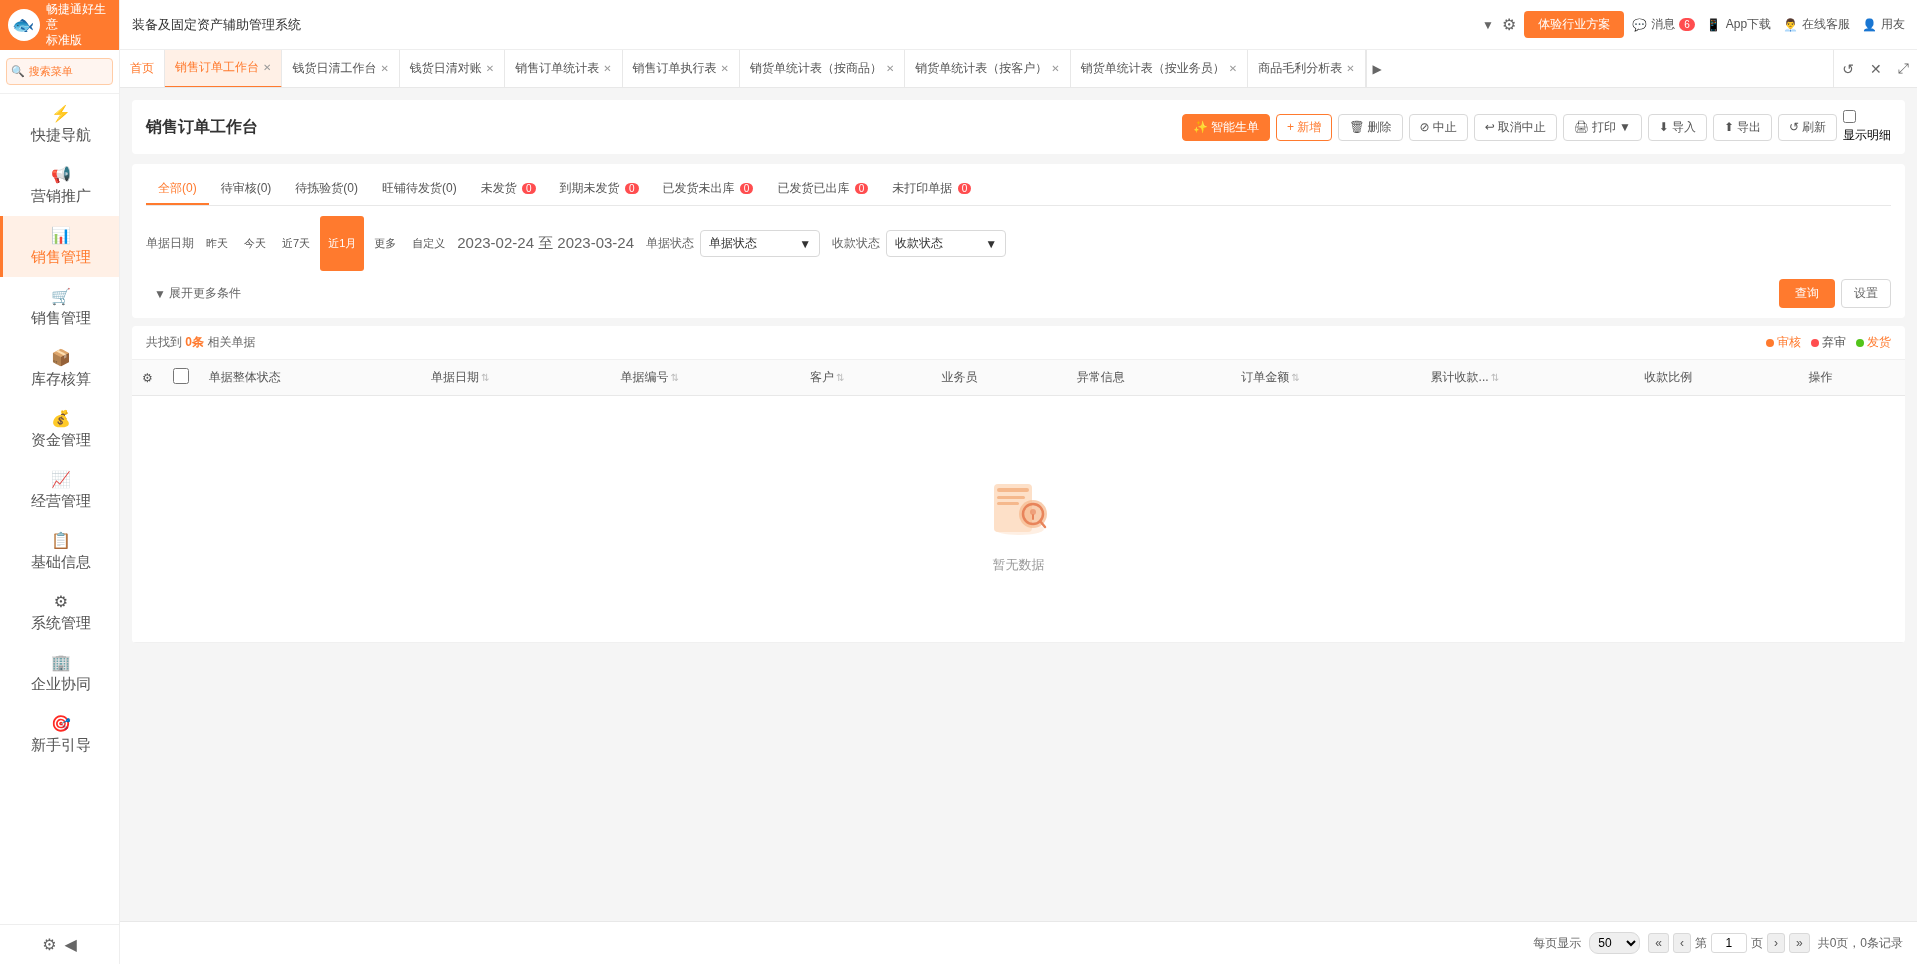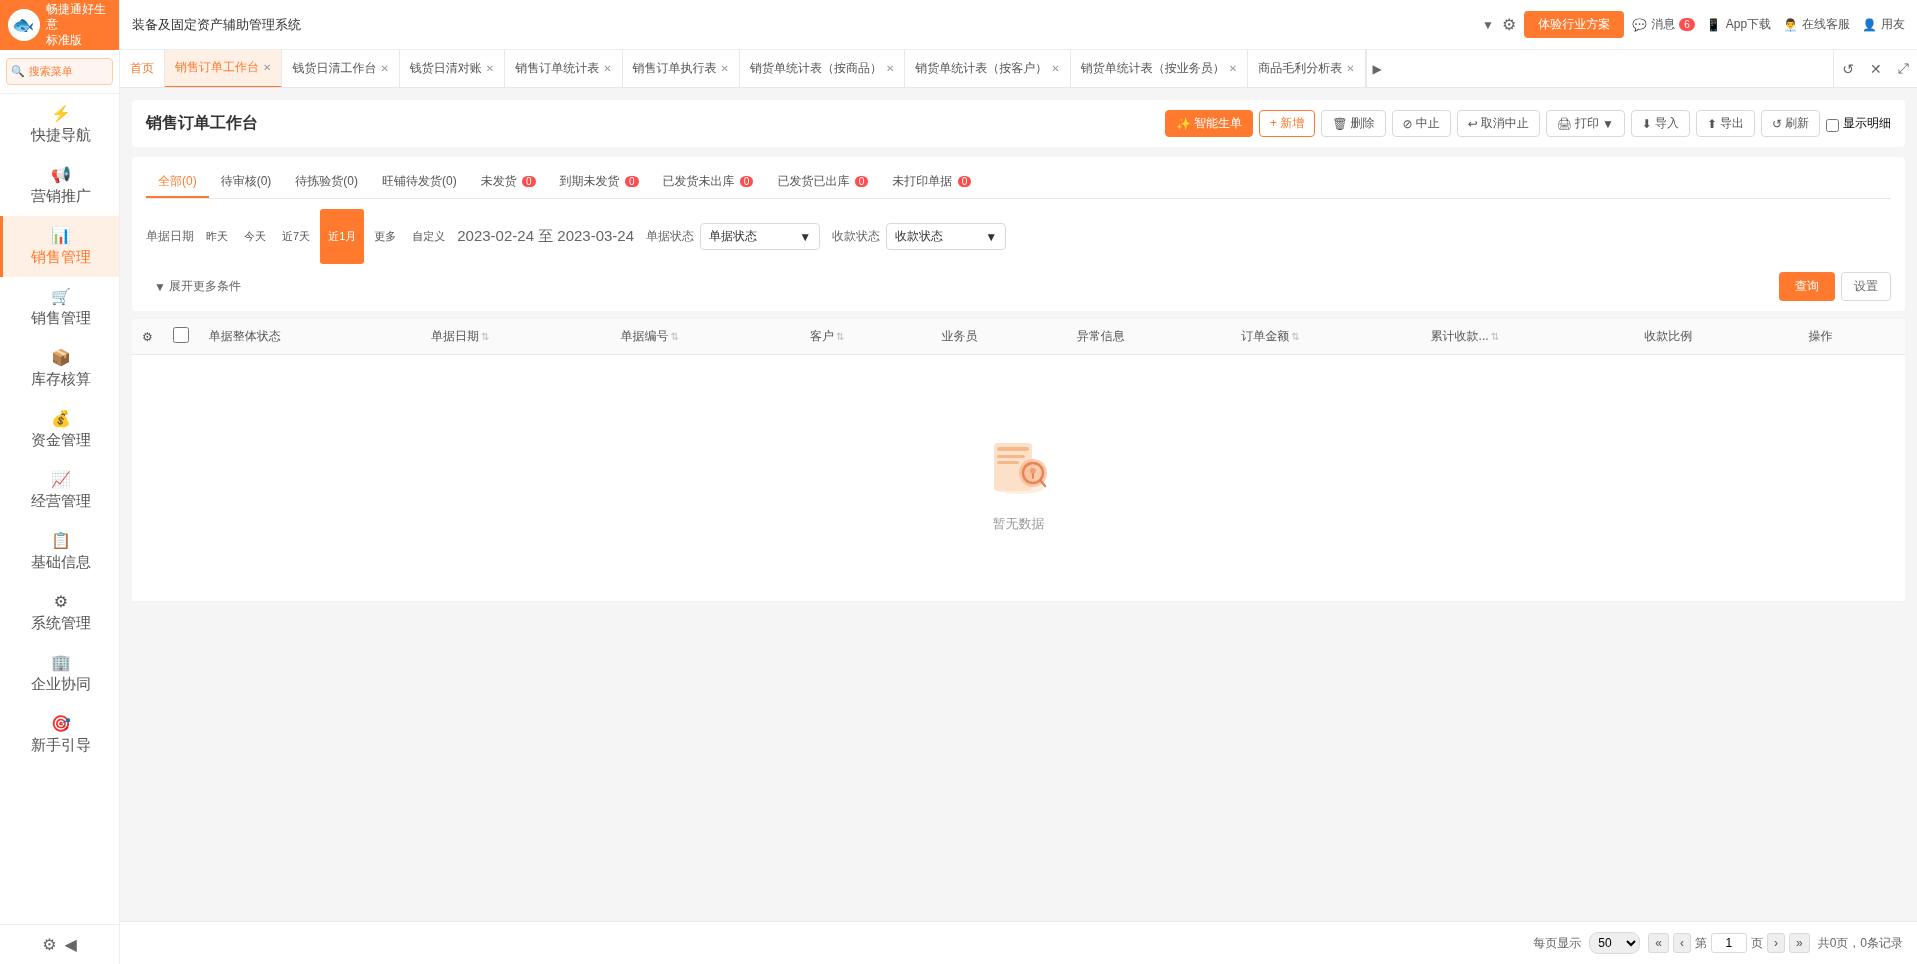"显示明细" label { align-items: flex-end -> flex-start; flex-direction: none -> column }
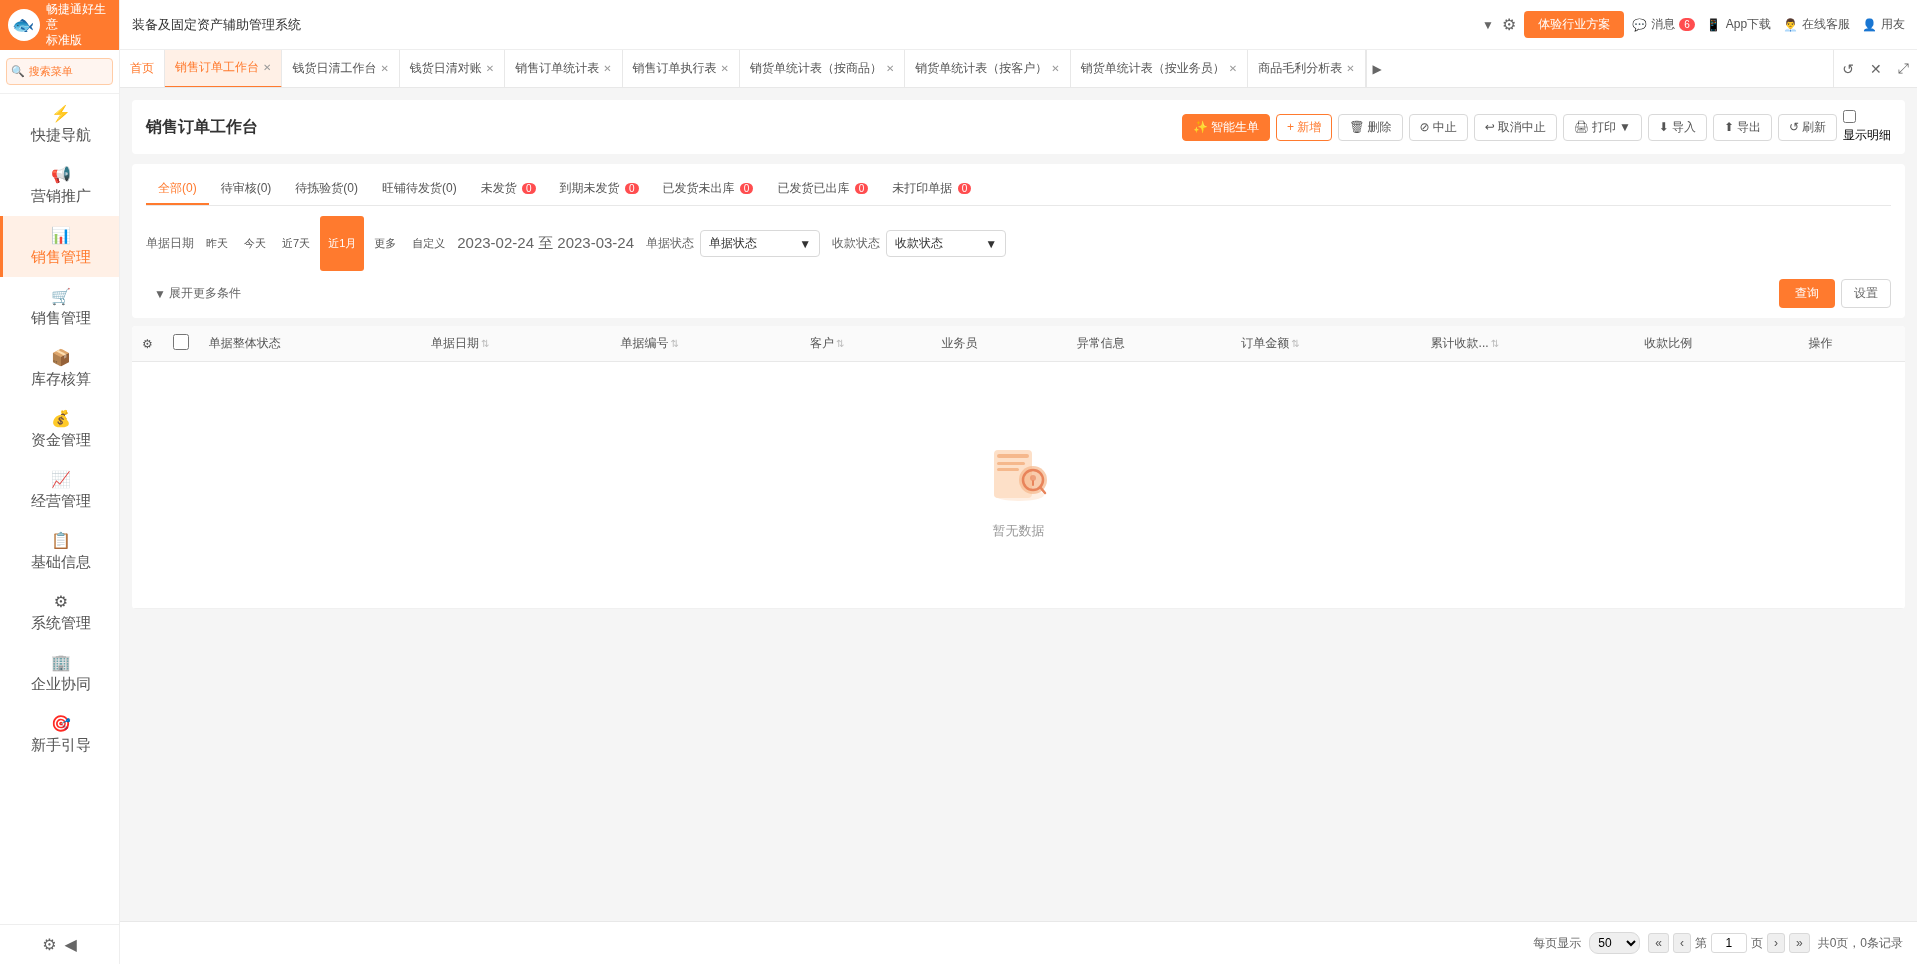"共找到 0条 相关单据" div.table-info-bar { html: none -> <div> <span> <span>共找到</span> <strong>0条</strong> <span>相关单据</span> </span> <div> <div> <span></span> <span>审核</span> </div> <div> <span></span> <span>弃审</span> </div> <div> <span></span> <span>发货</span> </div> </div> </div> }
